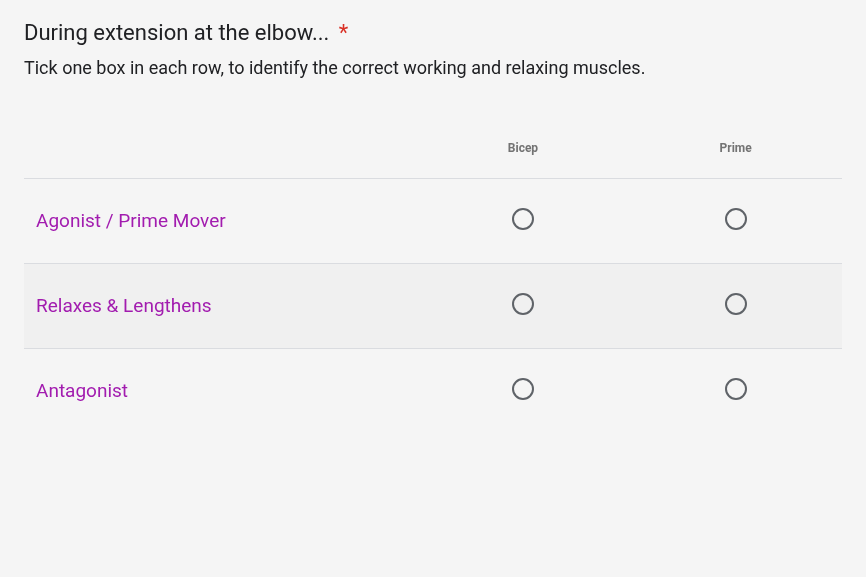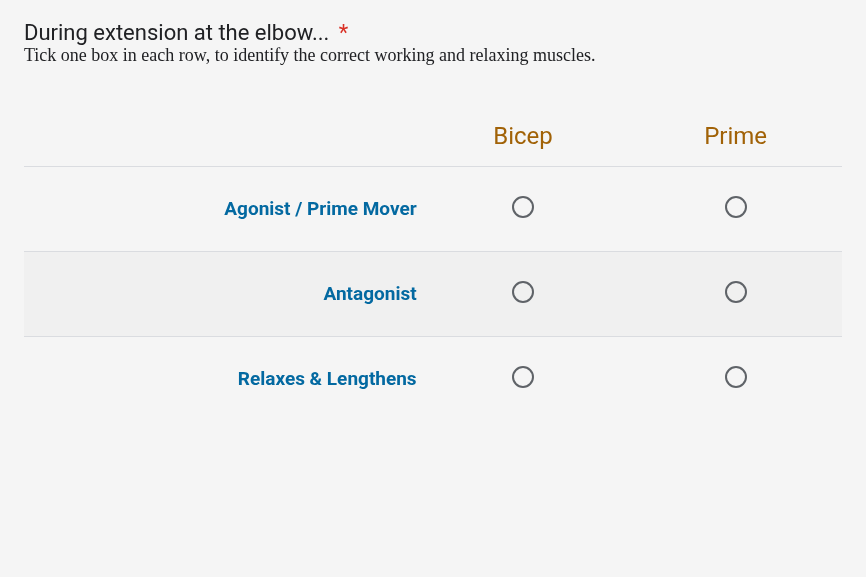"During extension at the elbow..." .question-title { margin-bottom: 0 -> 12px }
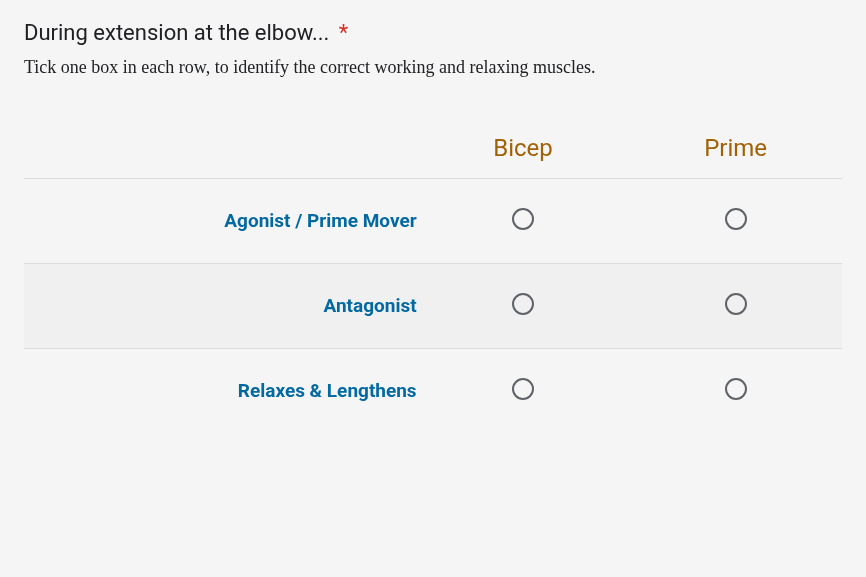"Tick one box in each" .question-description { font-family: Liberation Serif, serif -> none }
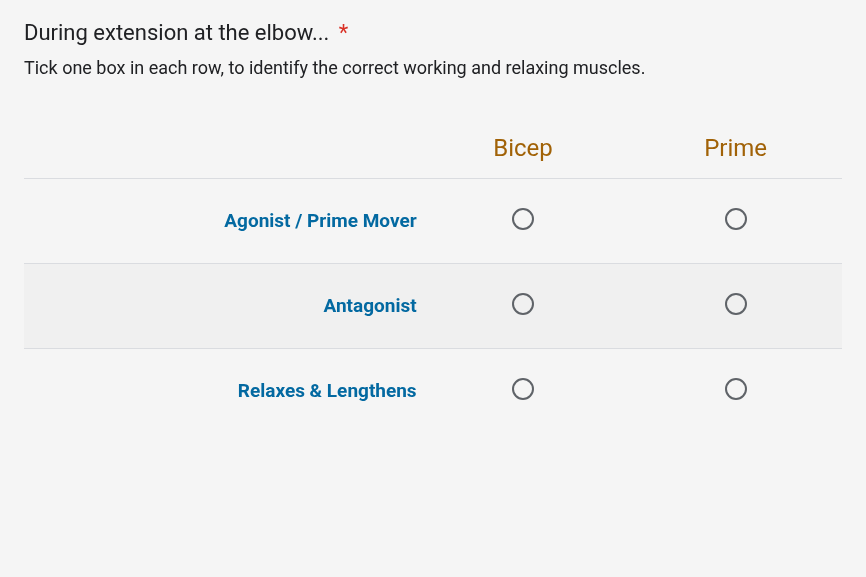"Bicep" .header-cell { color: #a16207 -> #737373; font-size: 24px -> 12px; font-weight: 400 -> 700 }
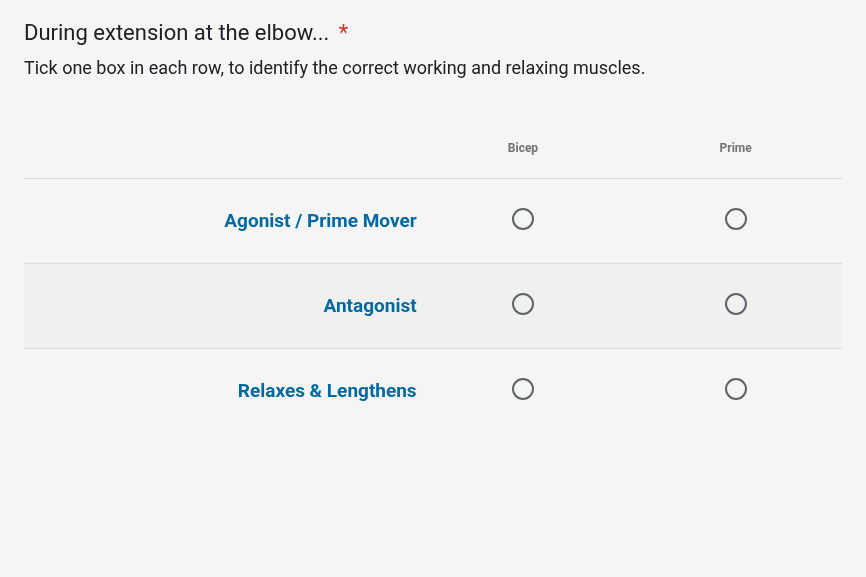"Agonist / Prime Mover" .row-label { color: #0369a1 -> #a21caf; font-weight: 700 -> 400; text-align: right -> none }
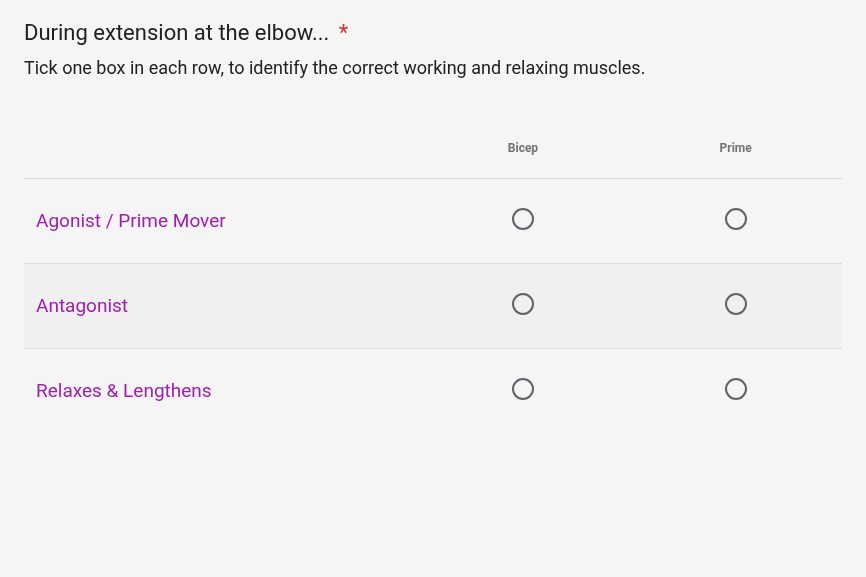"Antagonist" tr.data-row { order: before "Relaxes & Lengthens" -> after "Relaxes & Lengthens" }
